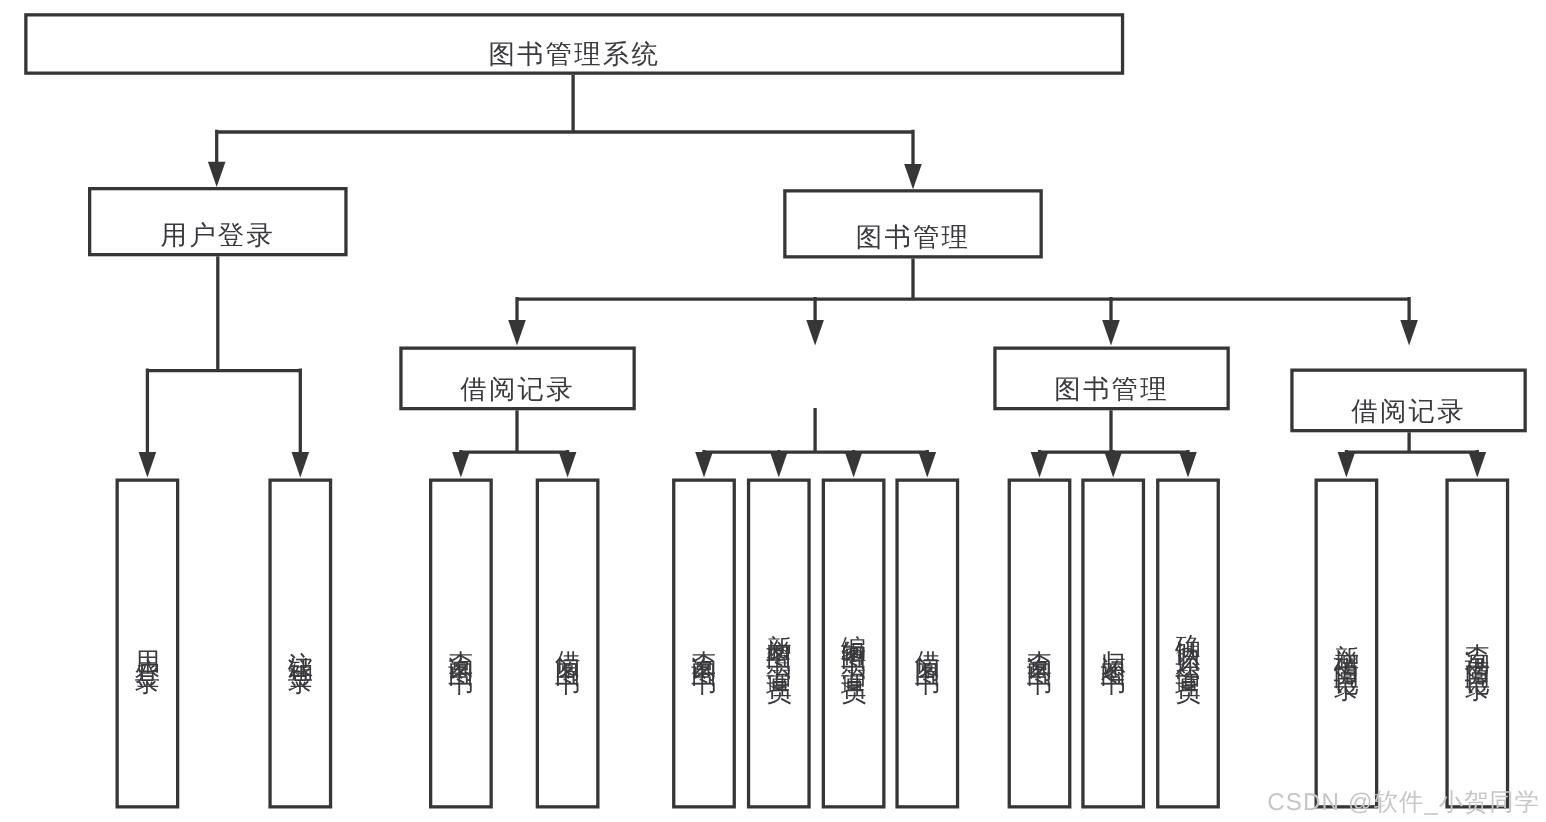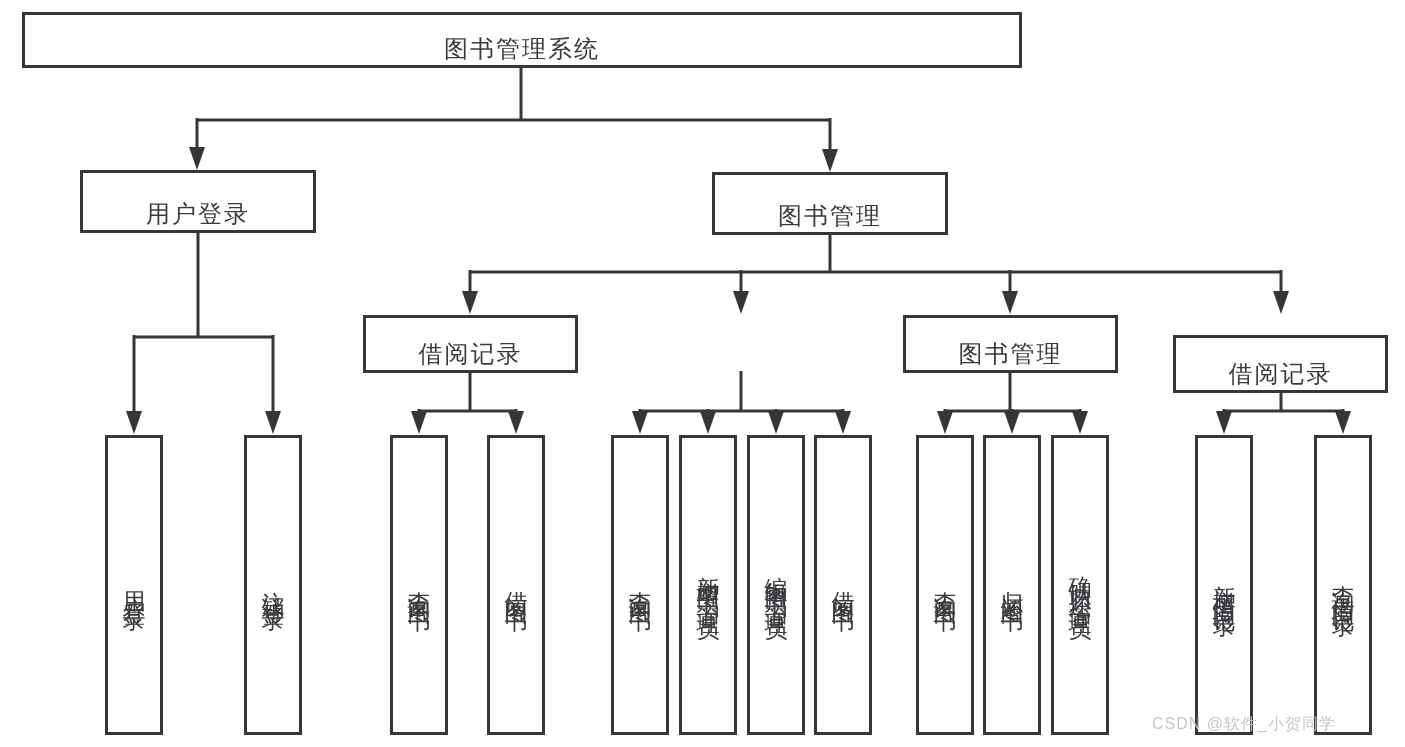"CSDN @软件_小贺同学" .watermark { font-size: 16px -> 22px }
